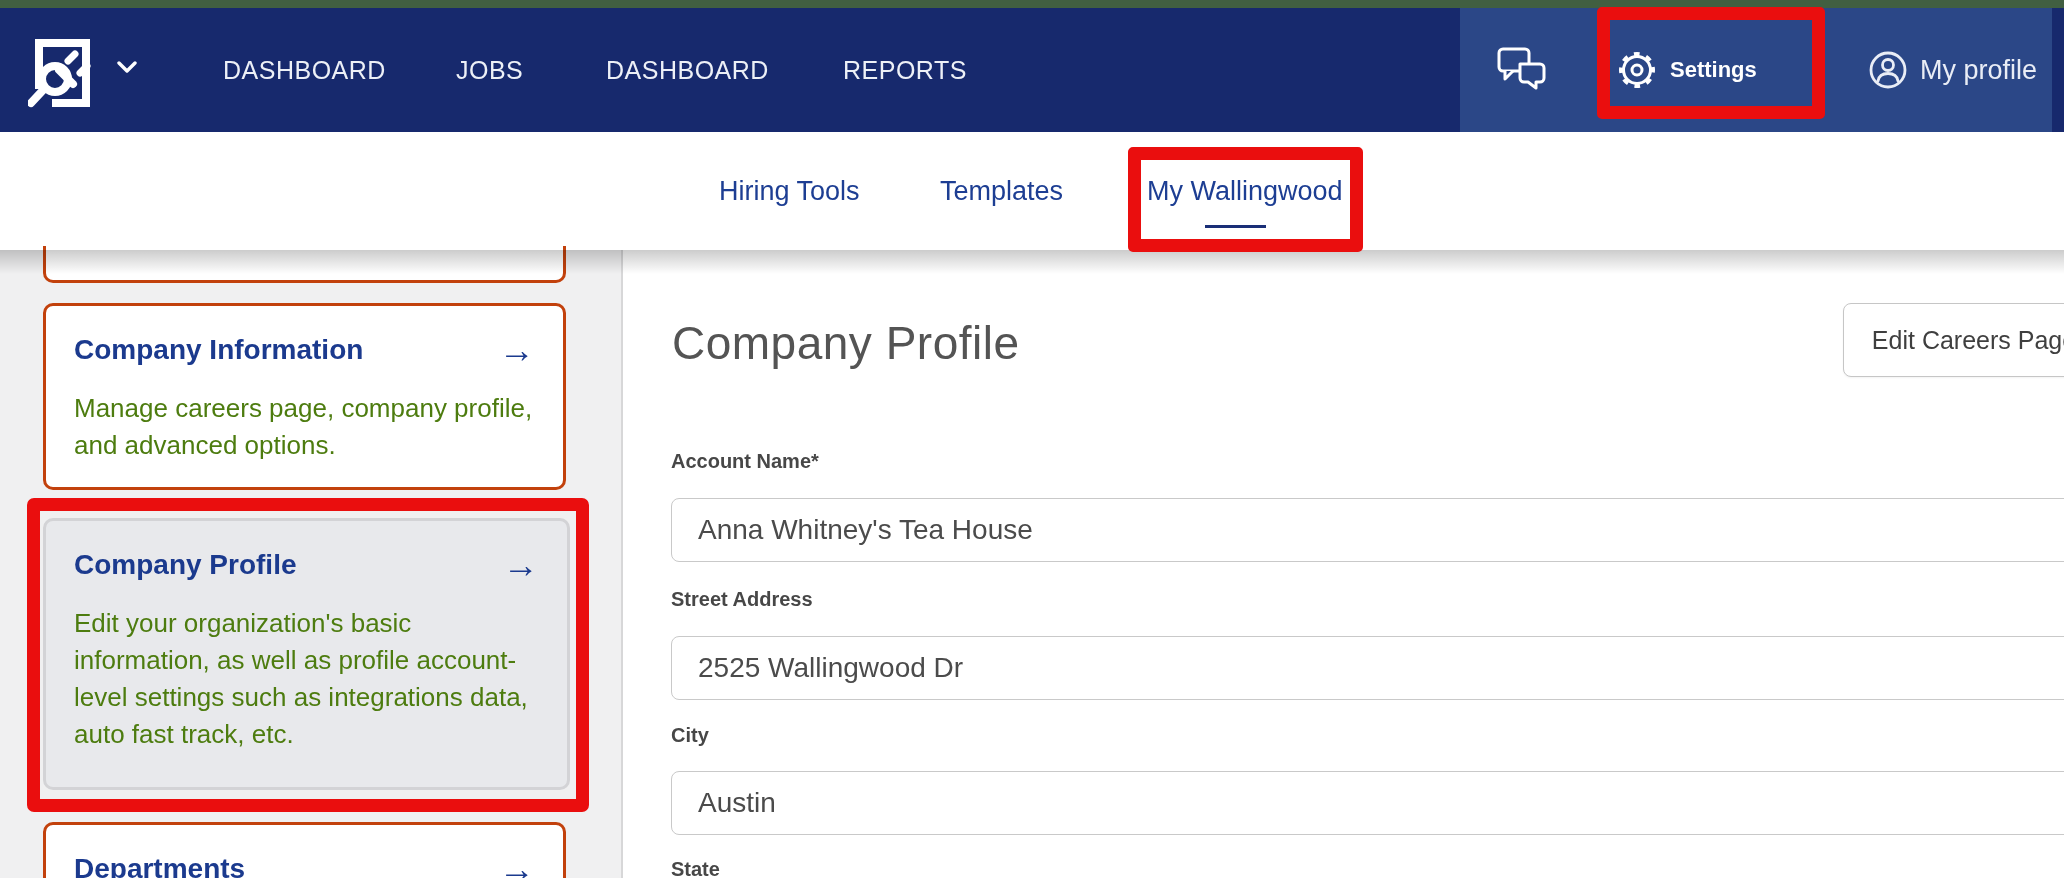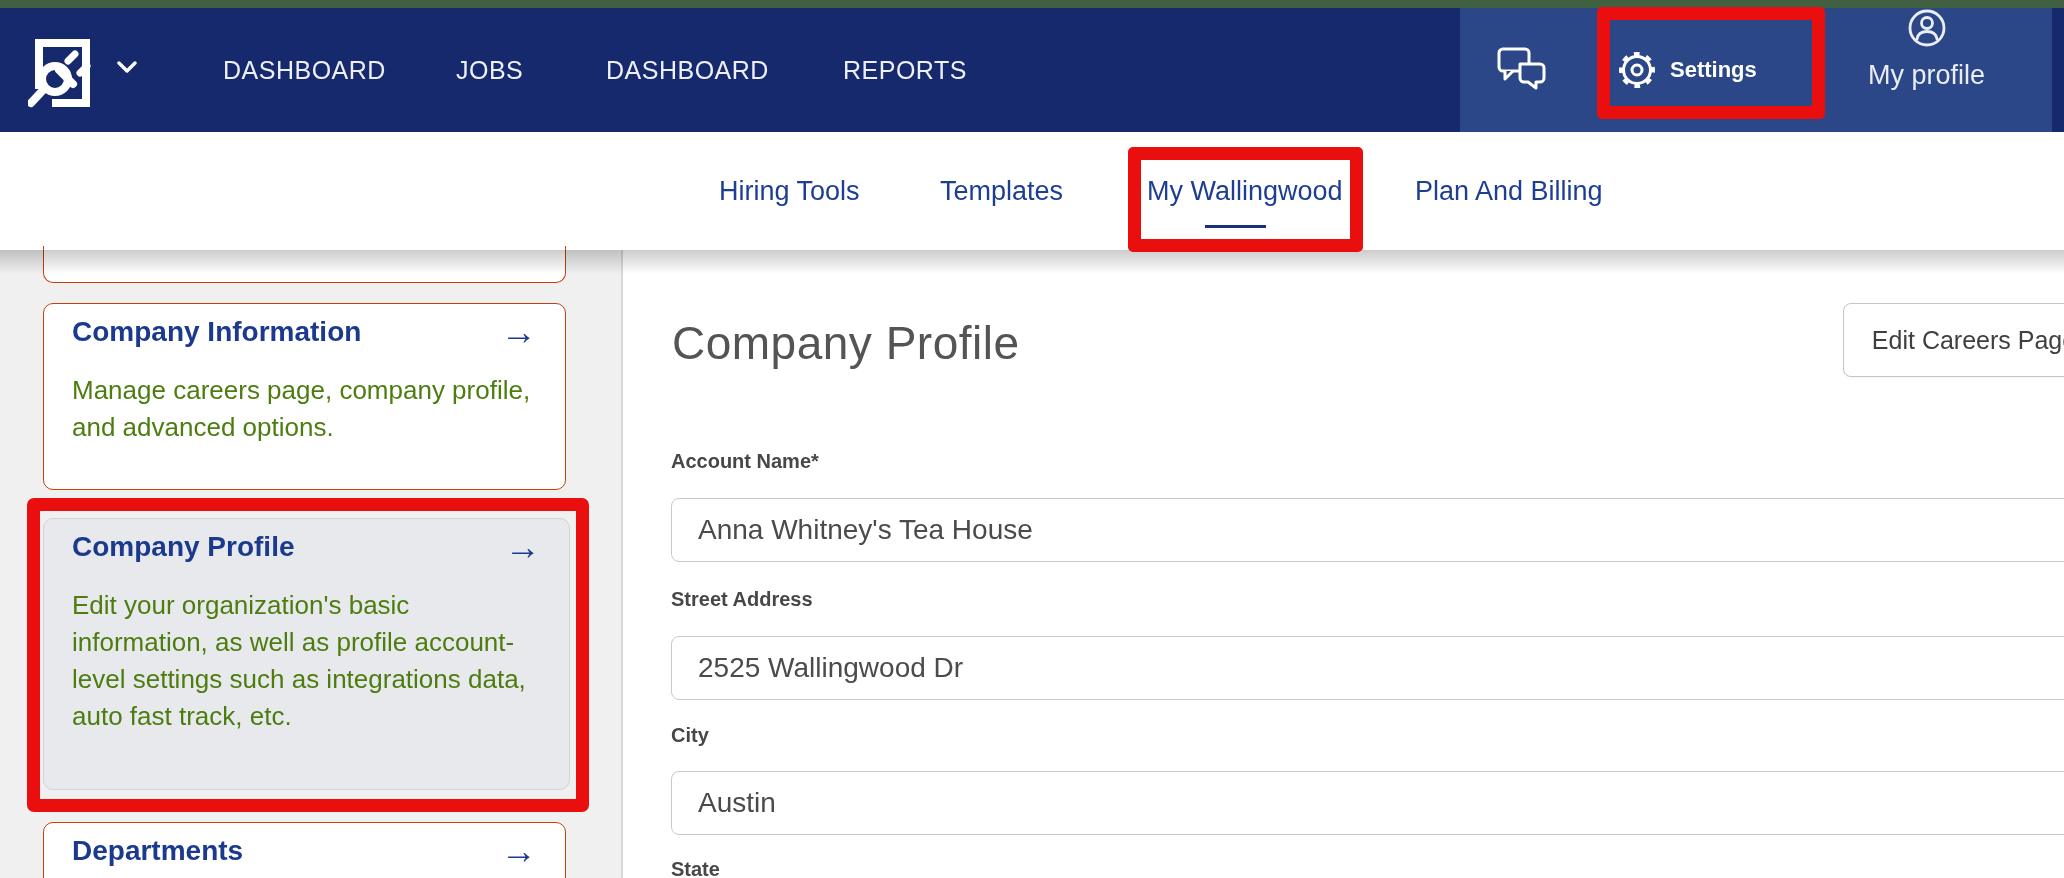"My profile" .profile-btn { flex-direction: column -> none }
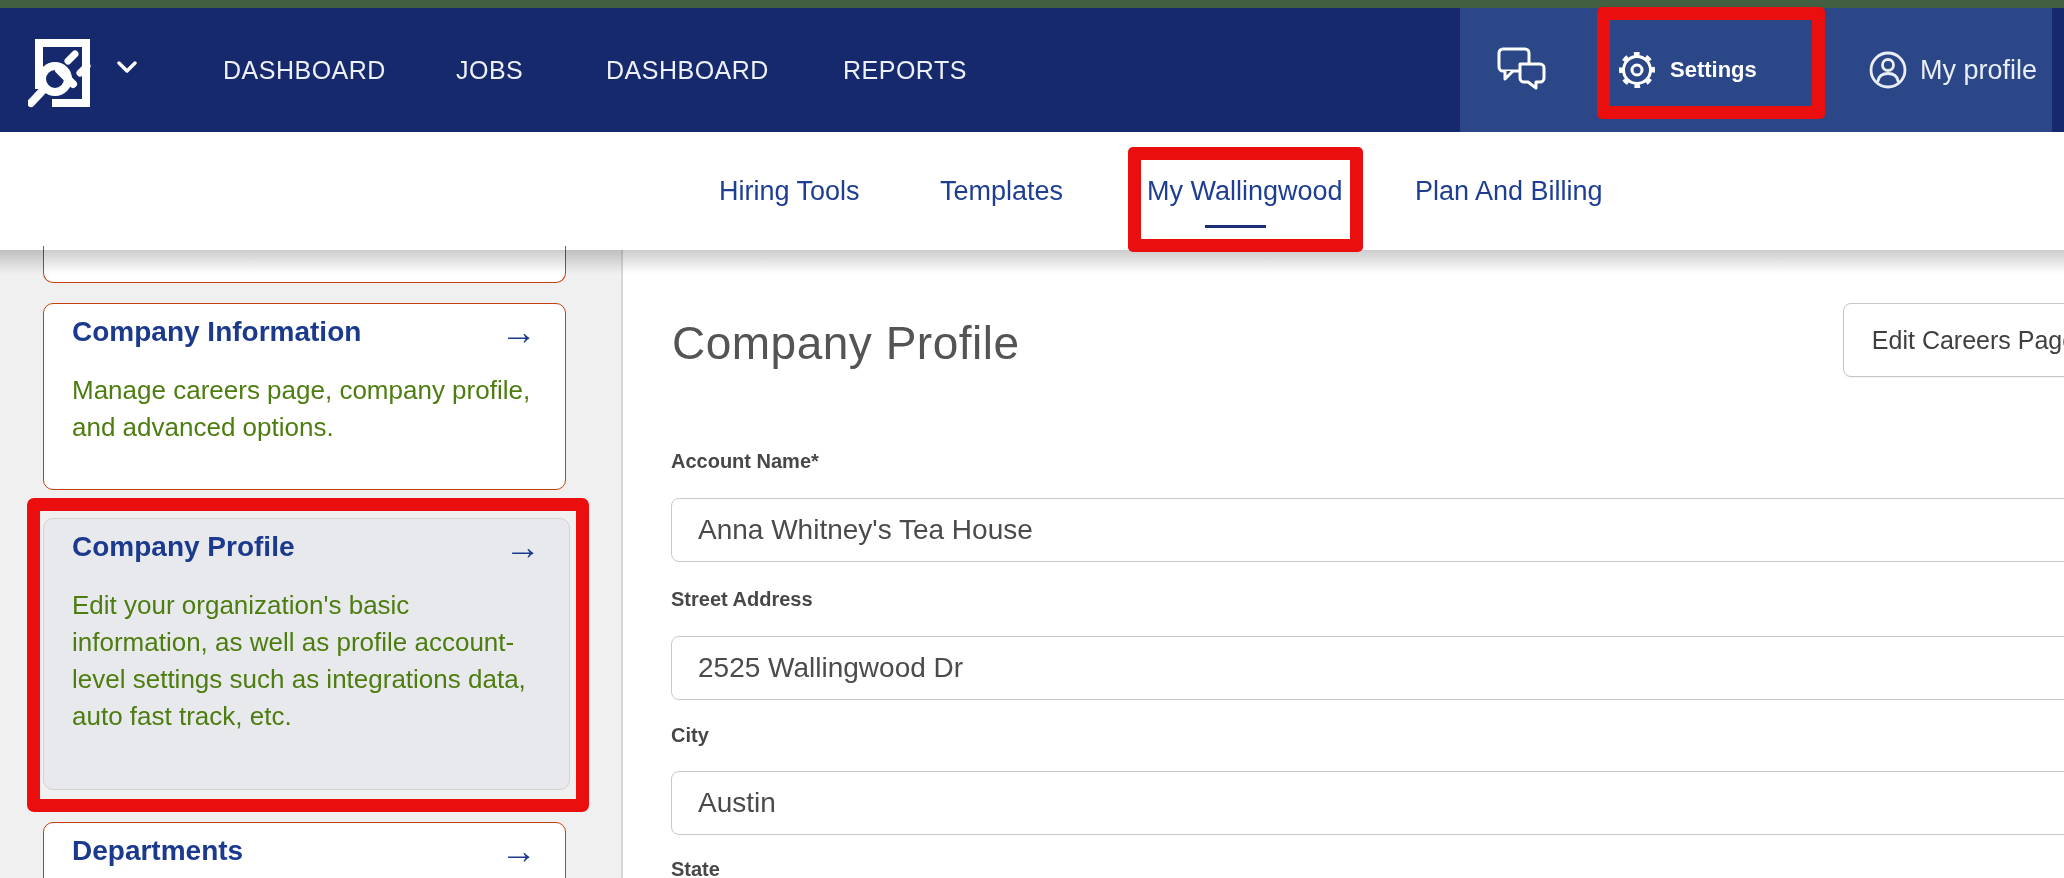"Plan And Billing" span.subnav-tab { html: <span>Plan And Billing</span> -> none }
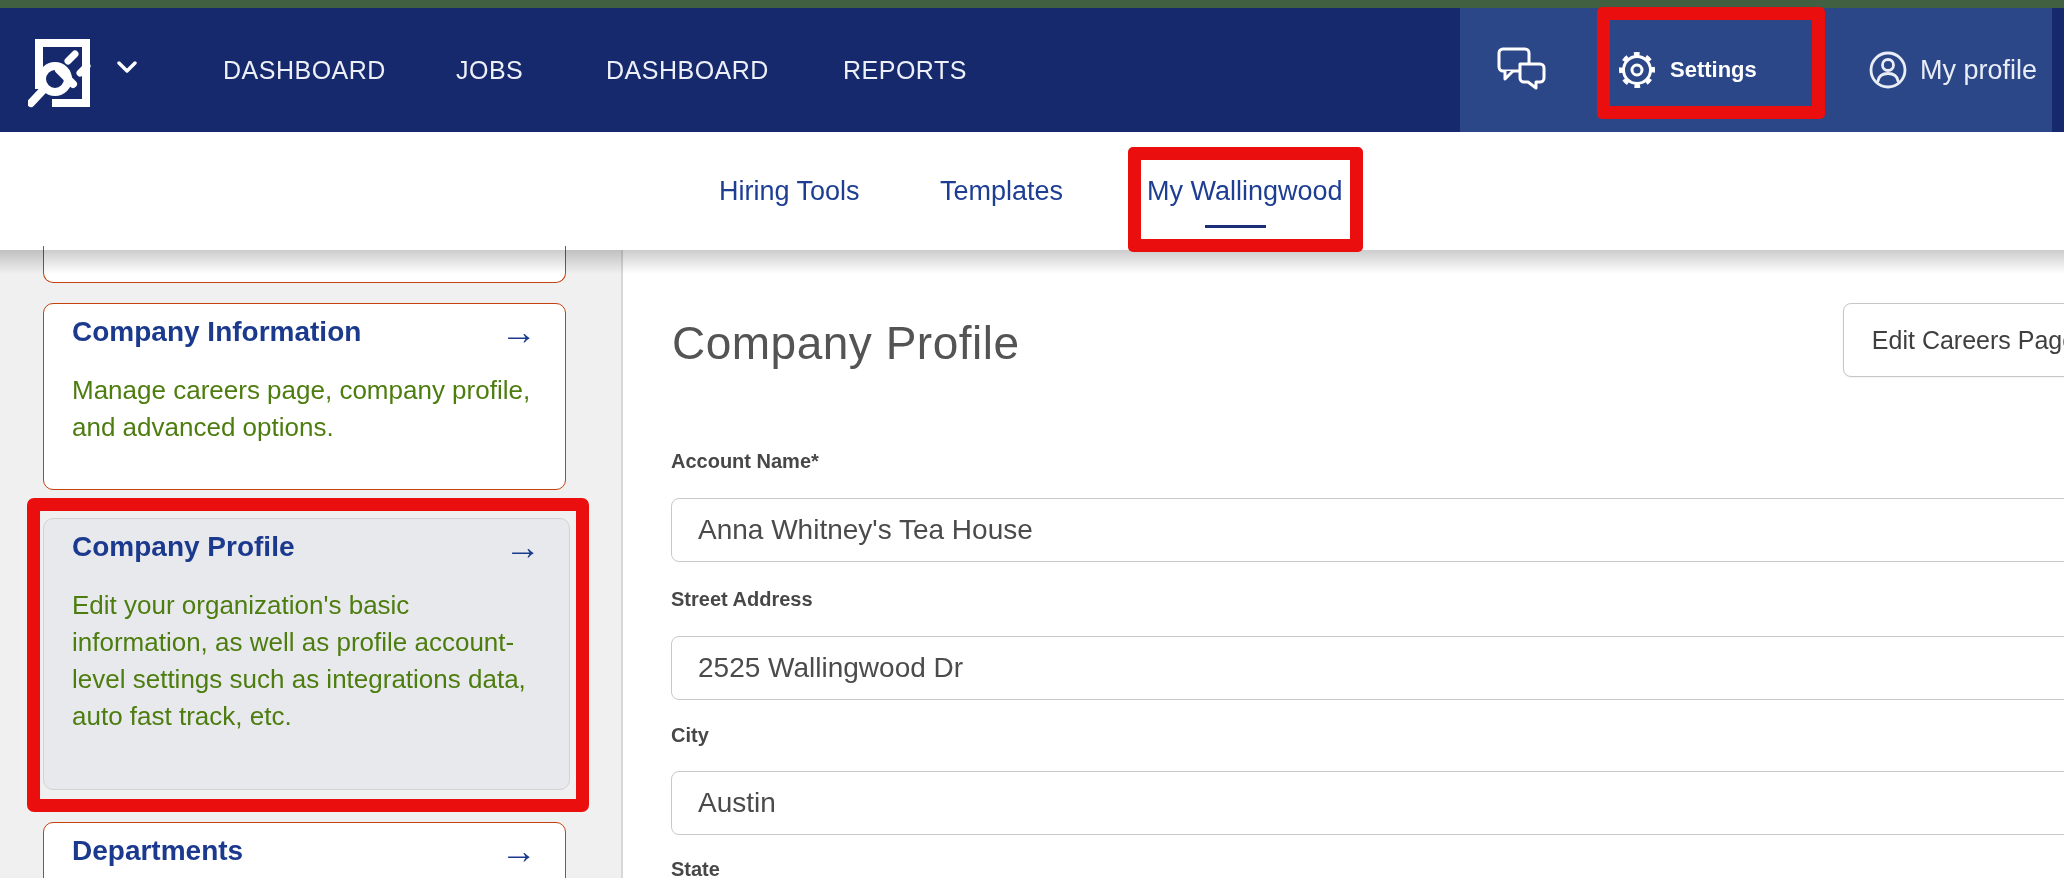"Company Information" .side-card { border: 1px solid #c2410c -> 3px solid #c2410c; padding: 12px 28px -> 28px 28px }
